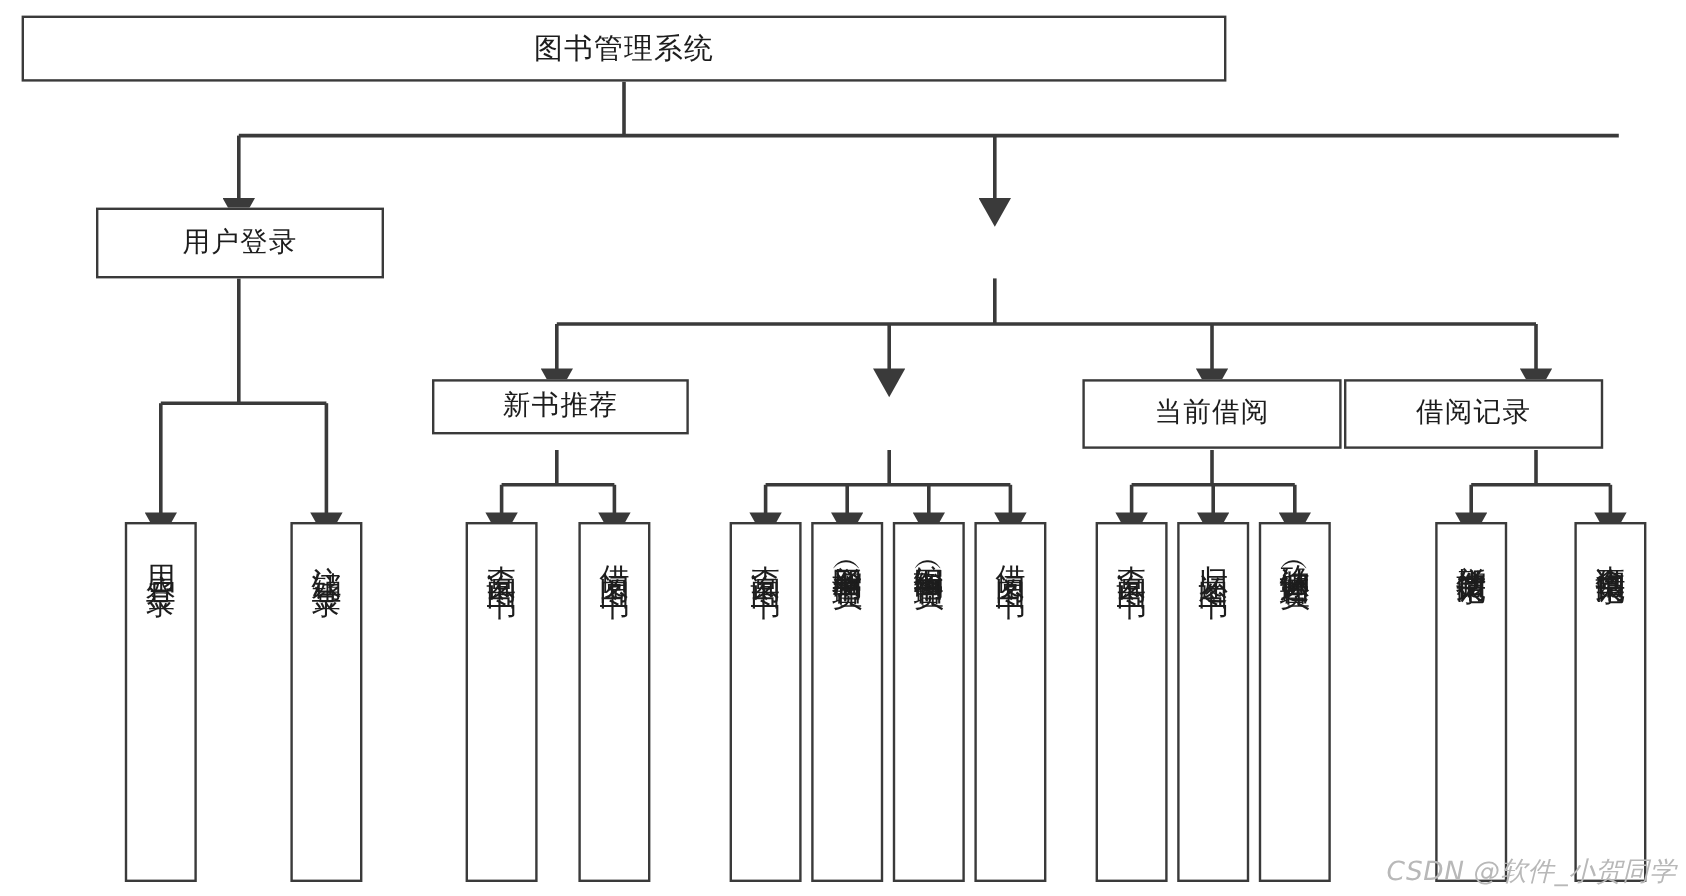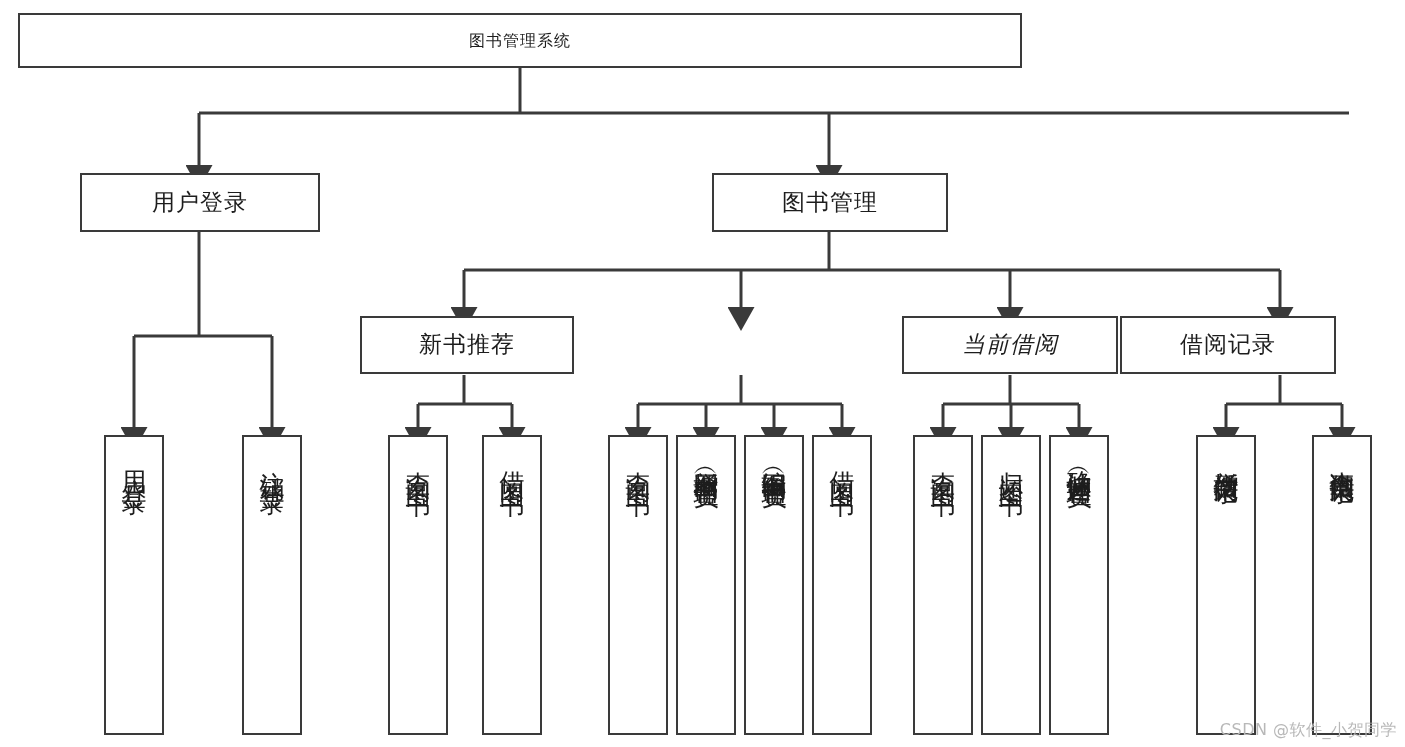"图书管理系统" .node.root .label { font-size: 16px -> 24px }
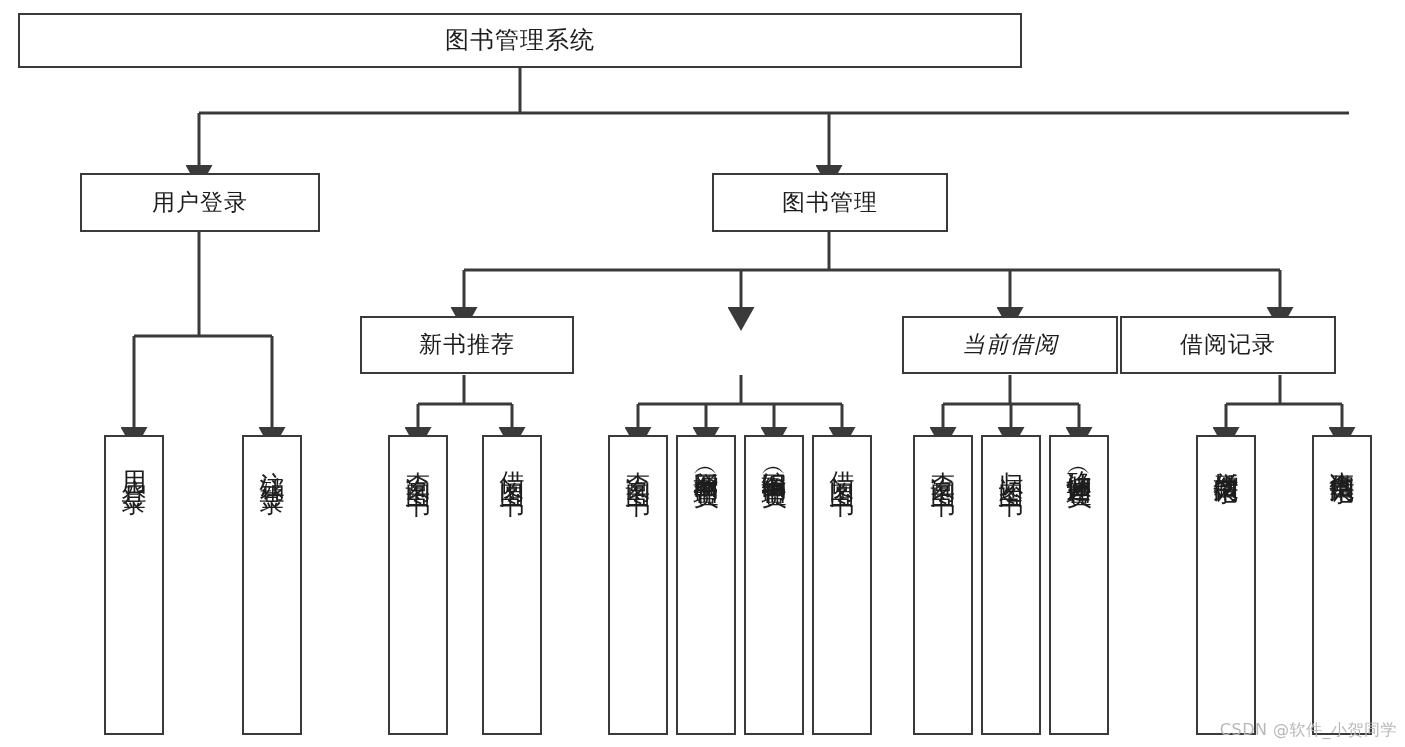"图书管理" div.node { html: <div> <span>图书管理</span> </div> -> none }
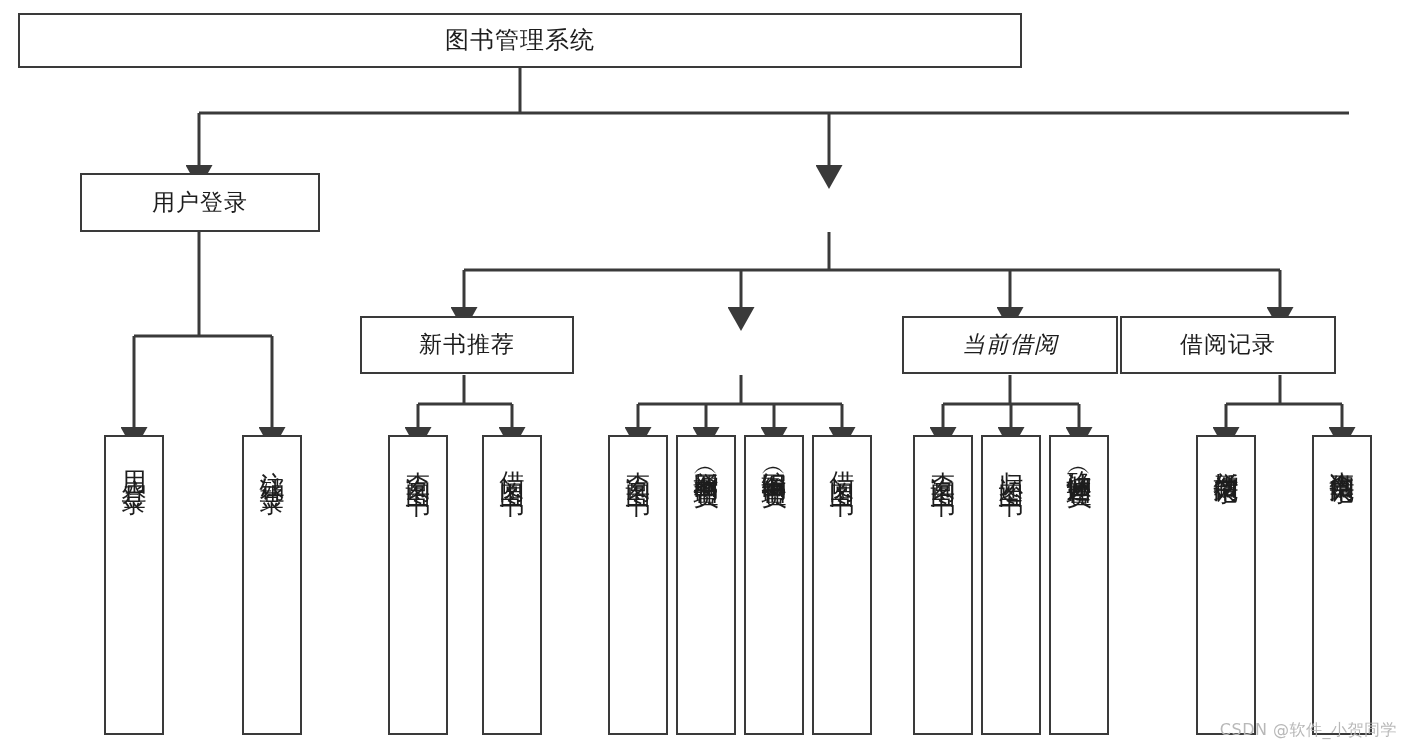"新书推荐" div.node { height: 58px -> 46px }
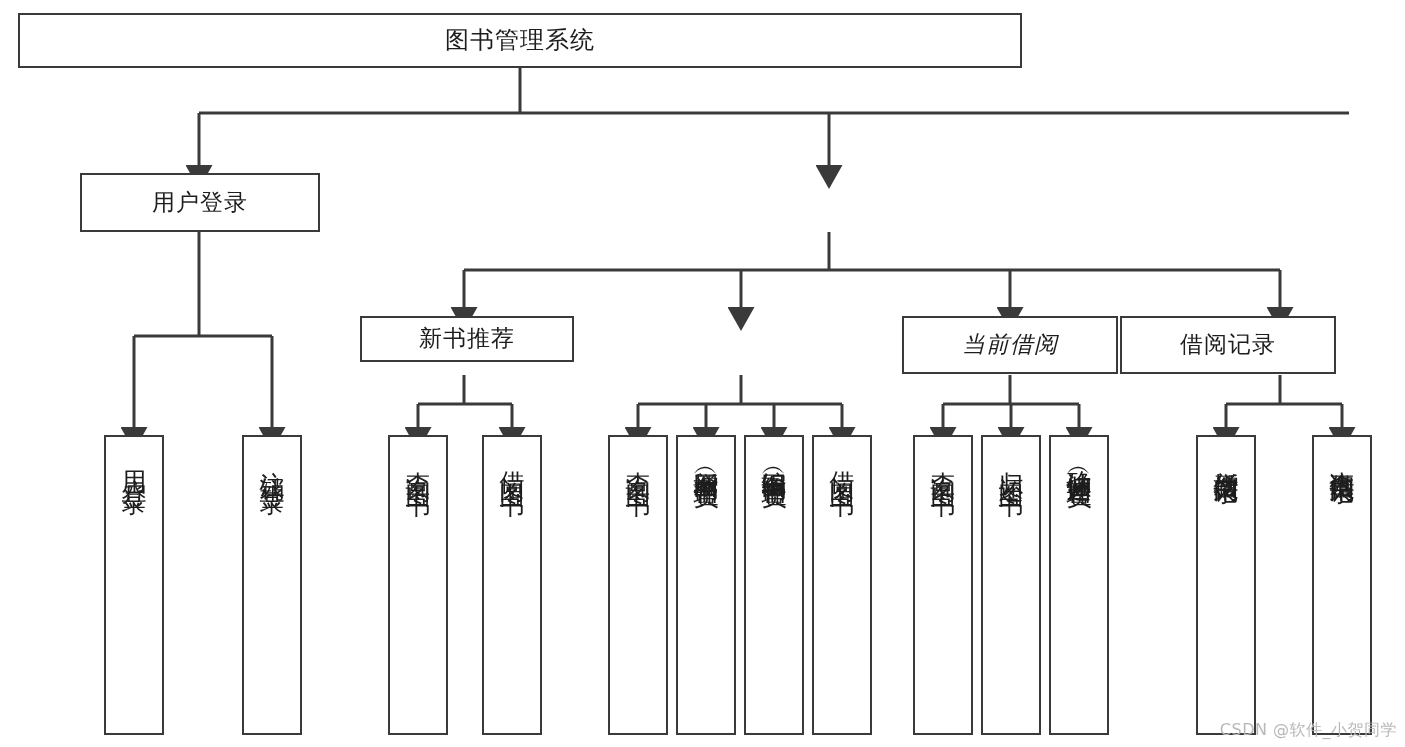"当前借阅" div.node { font-style: italic -> none }
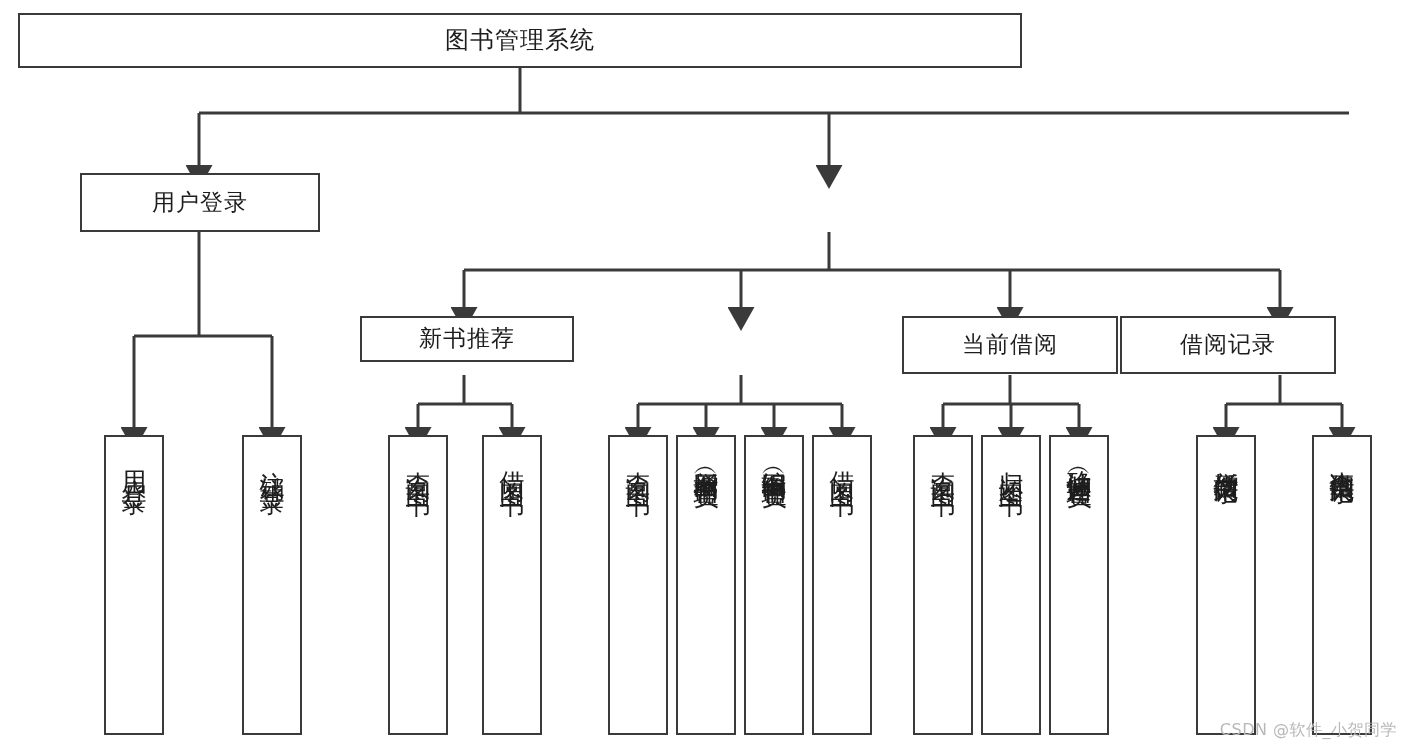"CSDN @软件_小贺同学" #watermark { font-size: 16px -> 22px; font-style: none -> italic }
